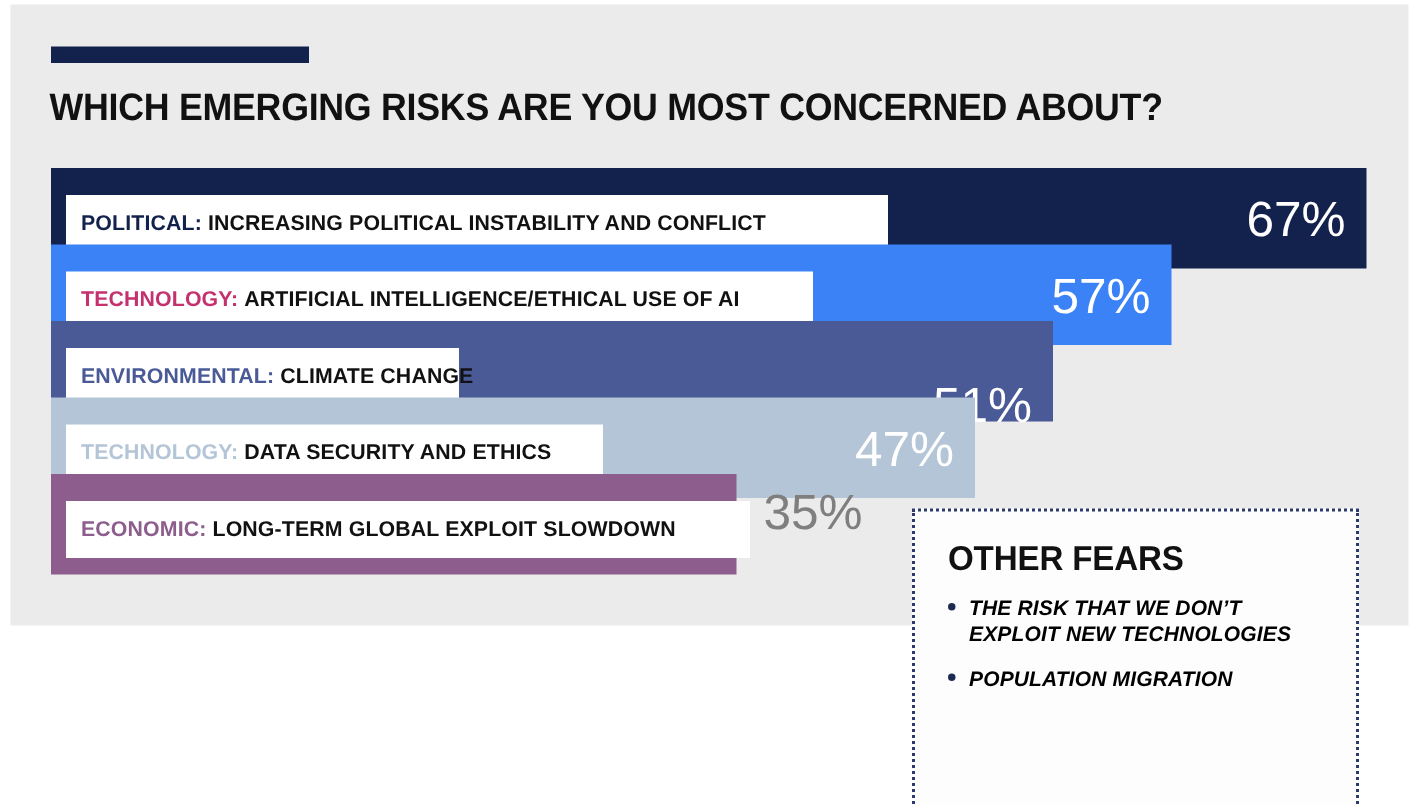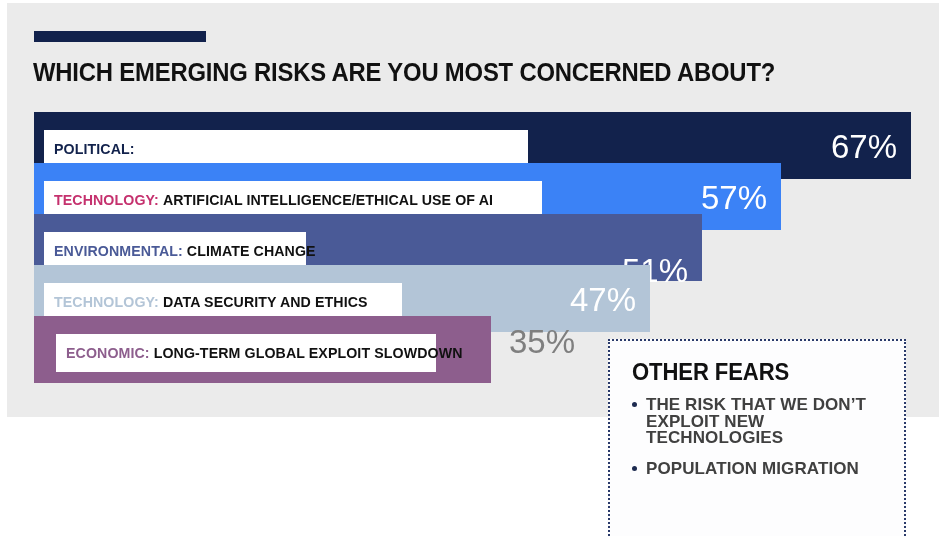"POLITICAL:" div.labelbox { width: 484px -> 548px }
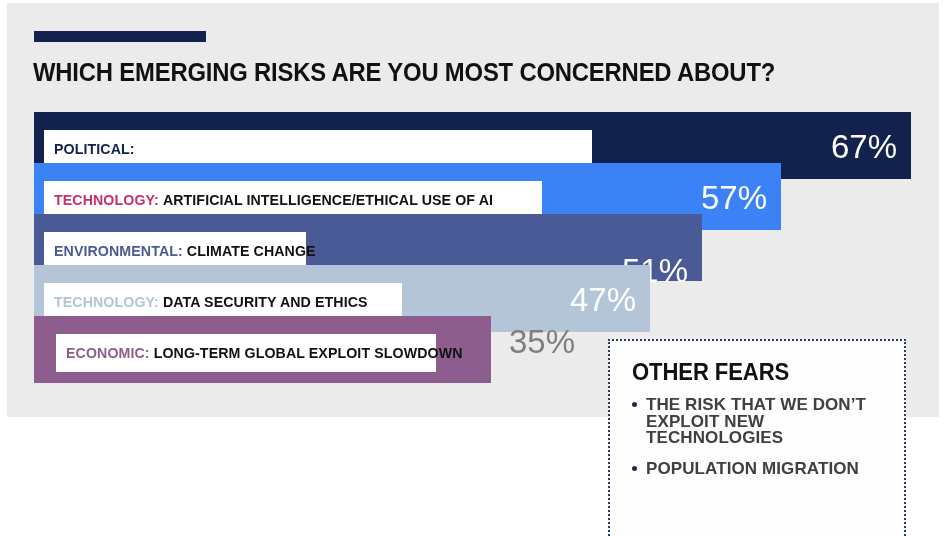"INCREASING POLITICAL INSTABILITY AND" span.desc { html: none -> <span>INCREASING POLITICAL INSTABILITY AND CONFLICT</span> }
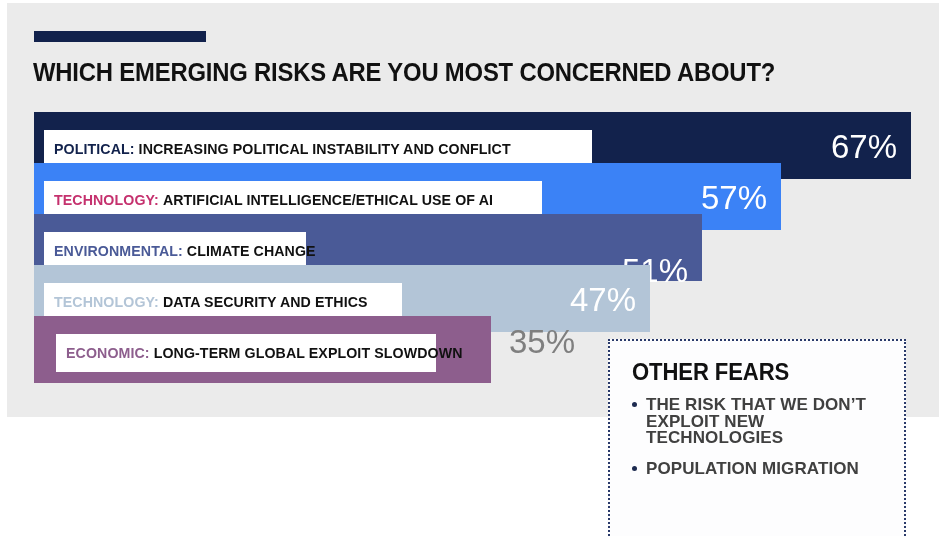"ECONOMIC:" div.labelbox { margin-left: 12px -> none; width: 380px -> 456px }
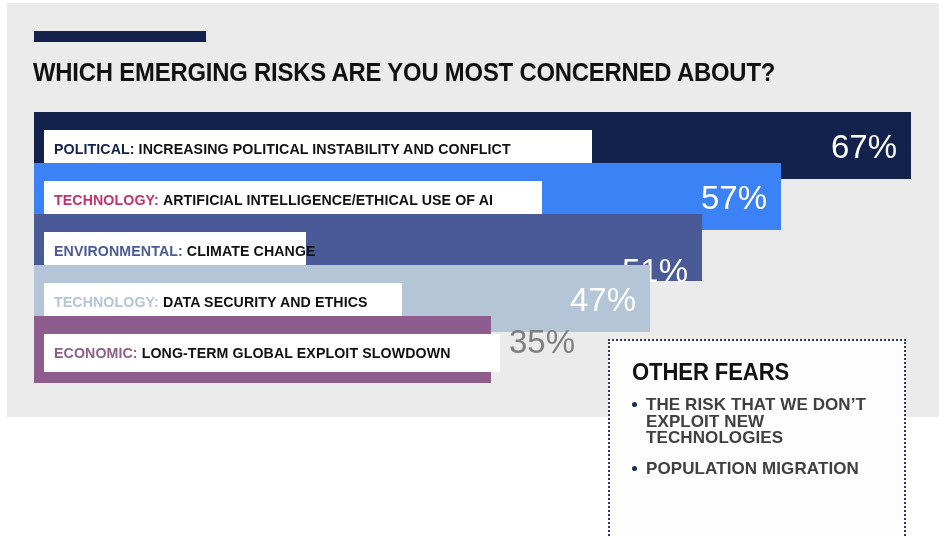"THE RISK THAT WE DON’T" .fears li { color: #404040 -> #000000; font-size: 17px -> 14px; font-style: none -> italic }
